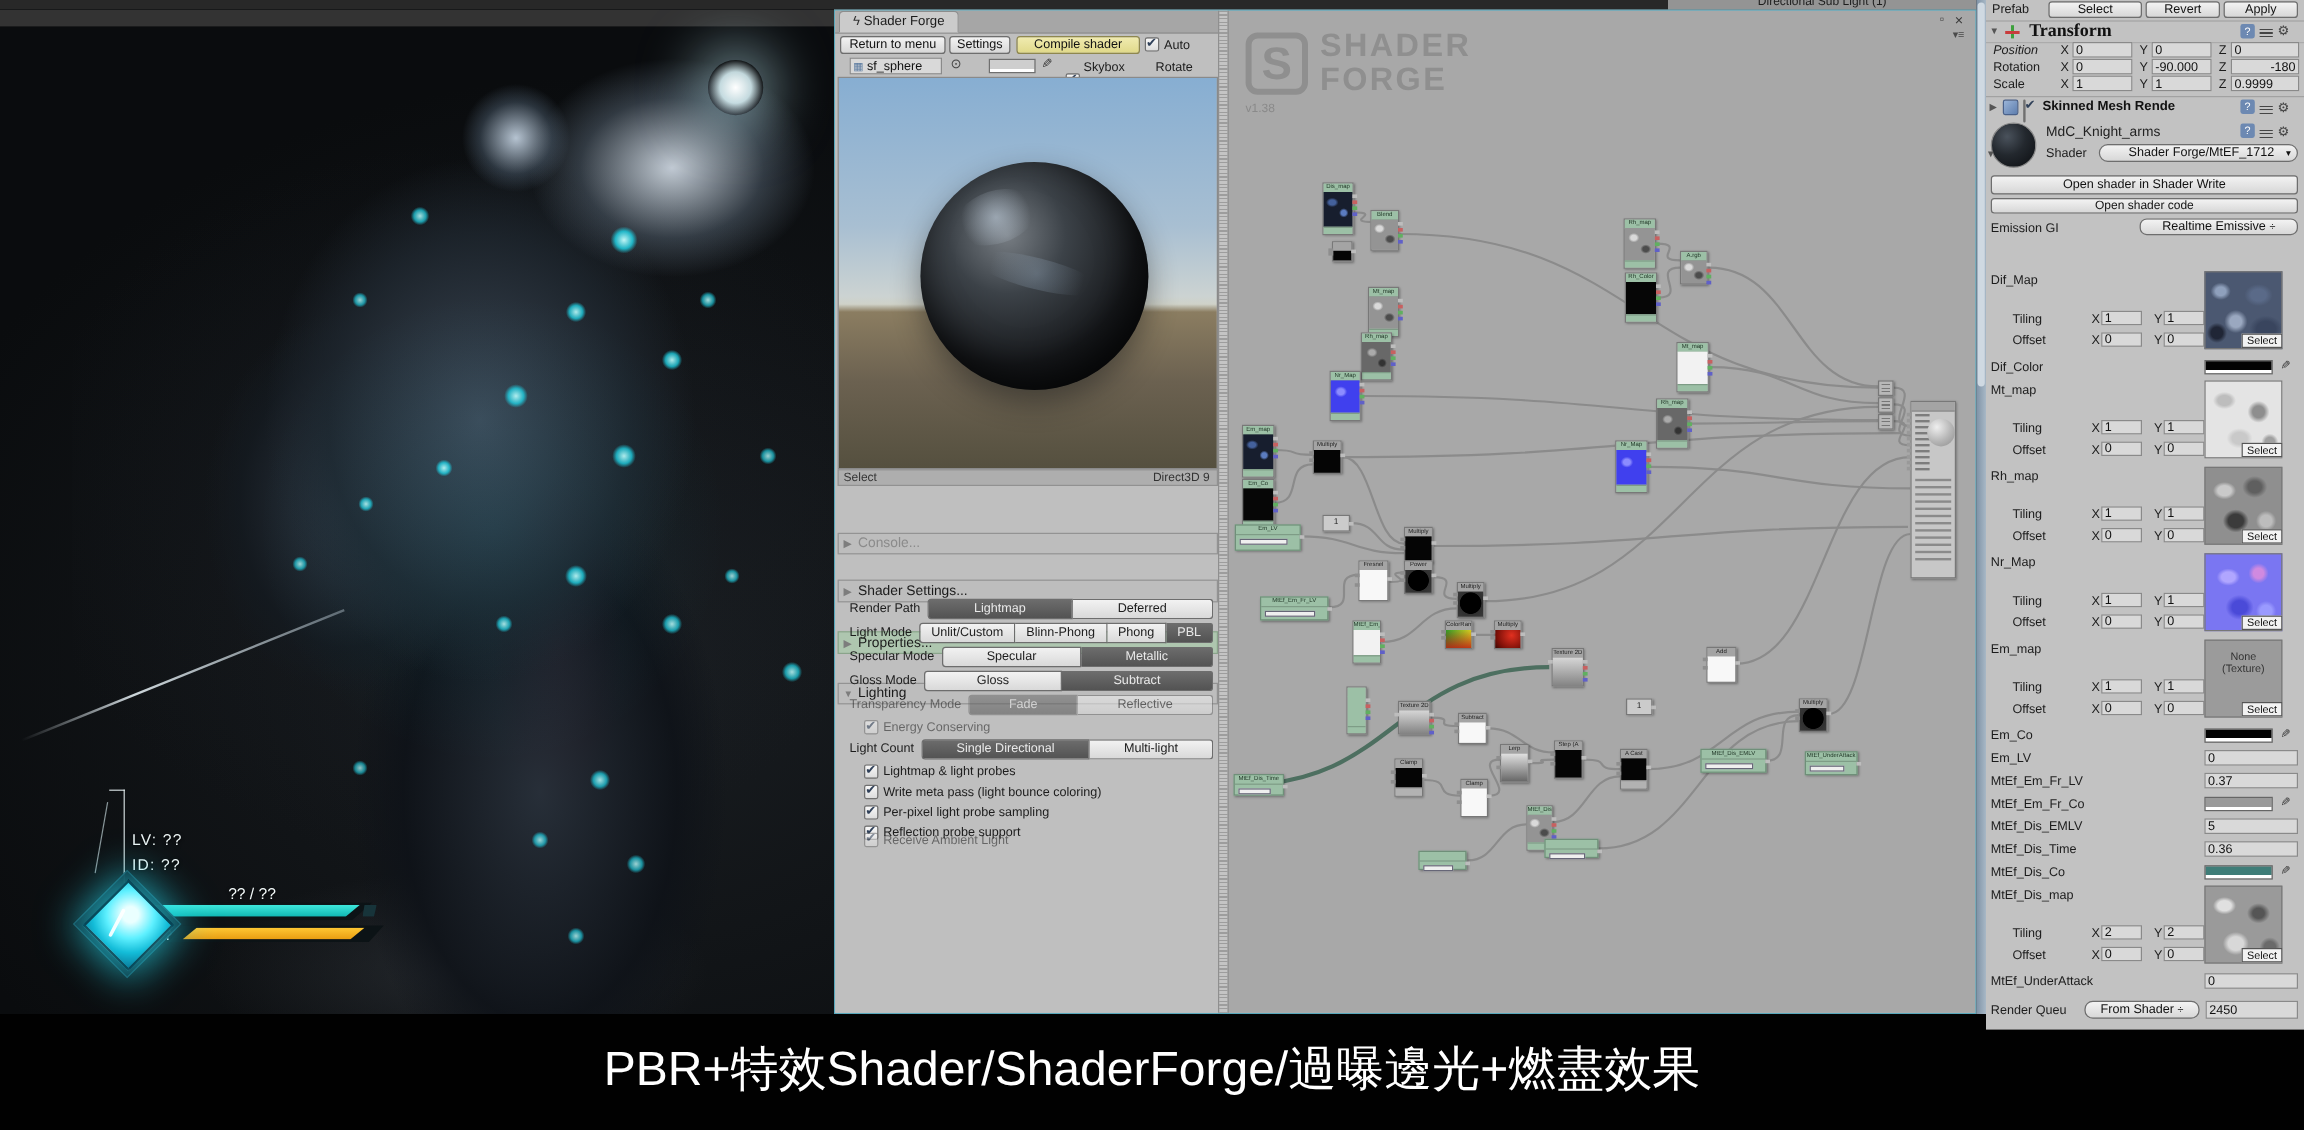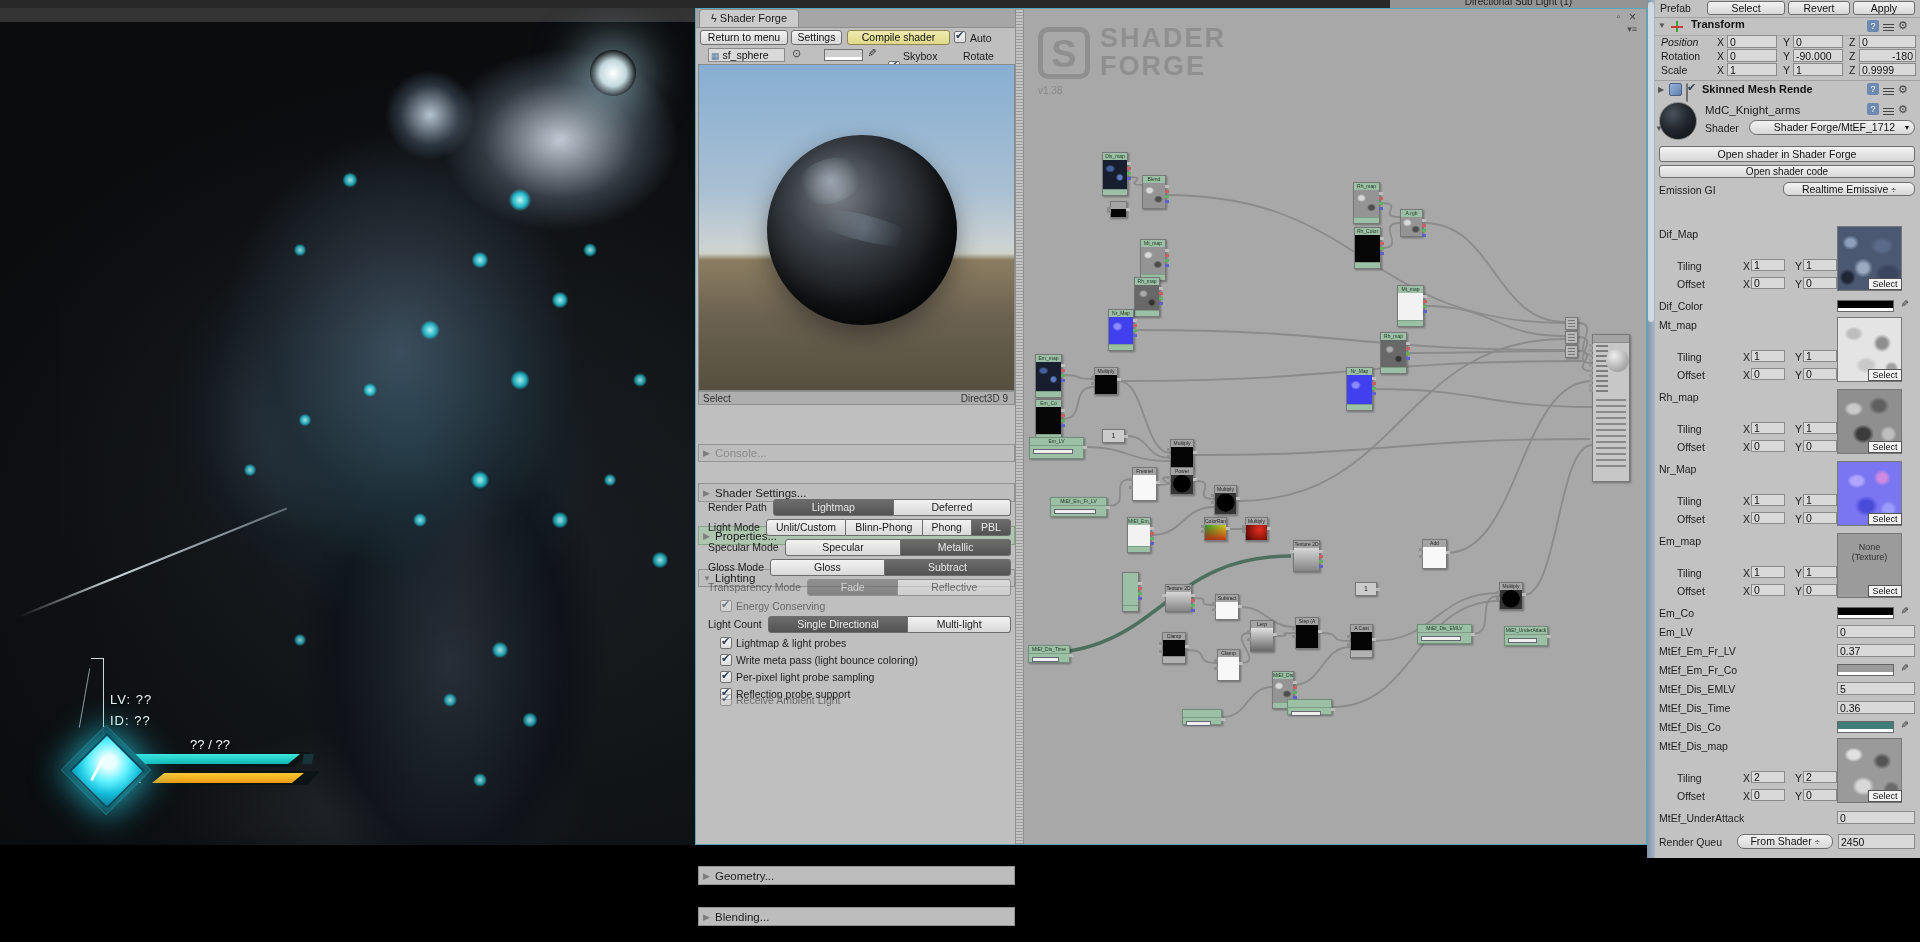"Transform" span.abs { font-family: none -> Liberation Serif, serif; font-size: 11px -> 15px }
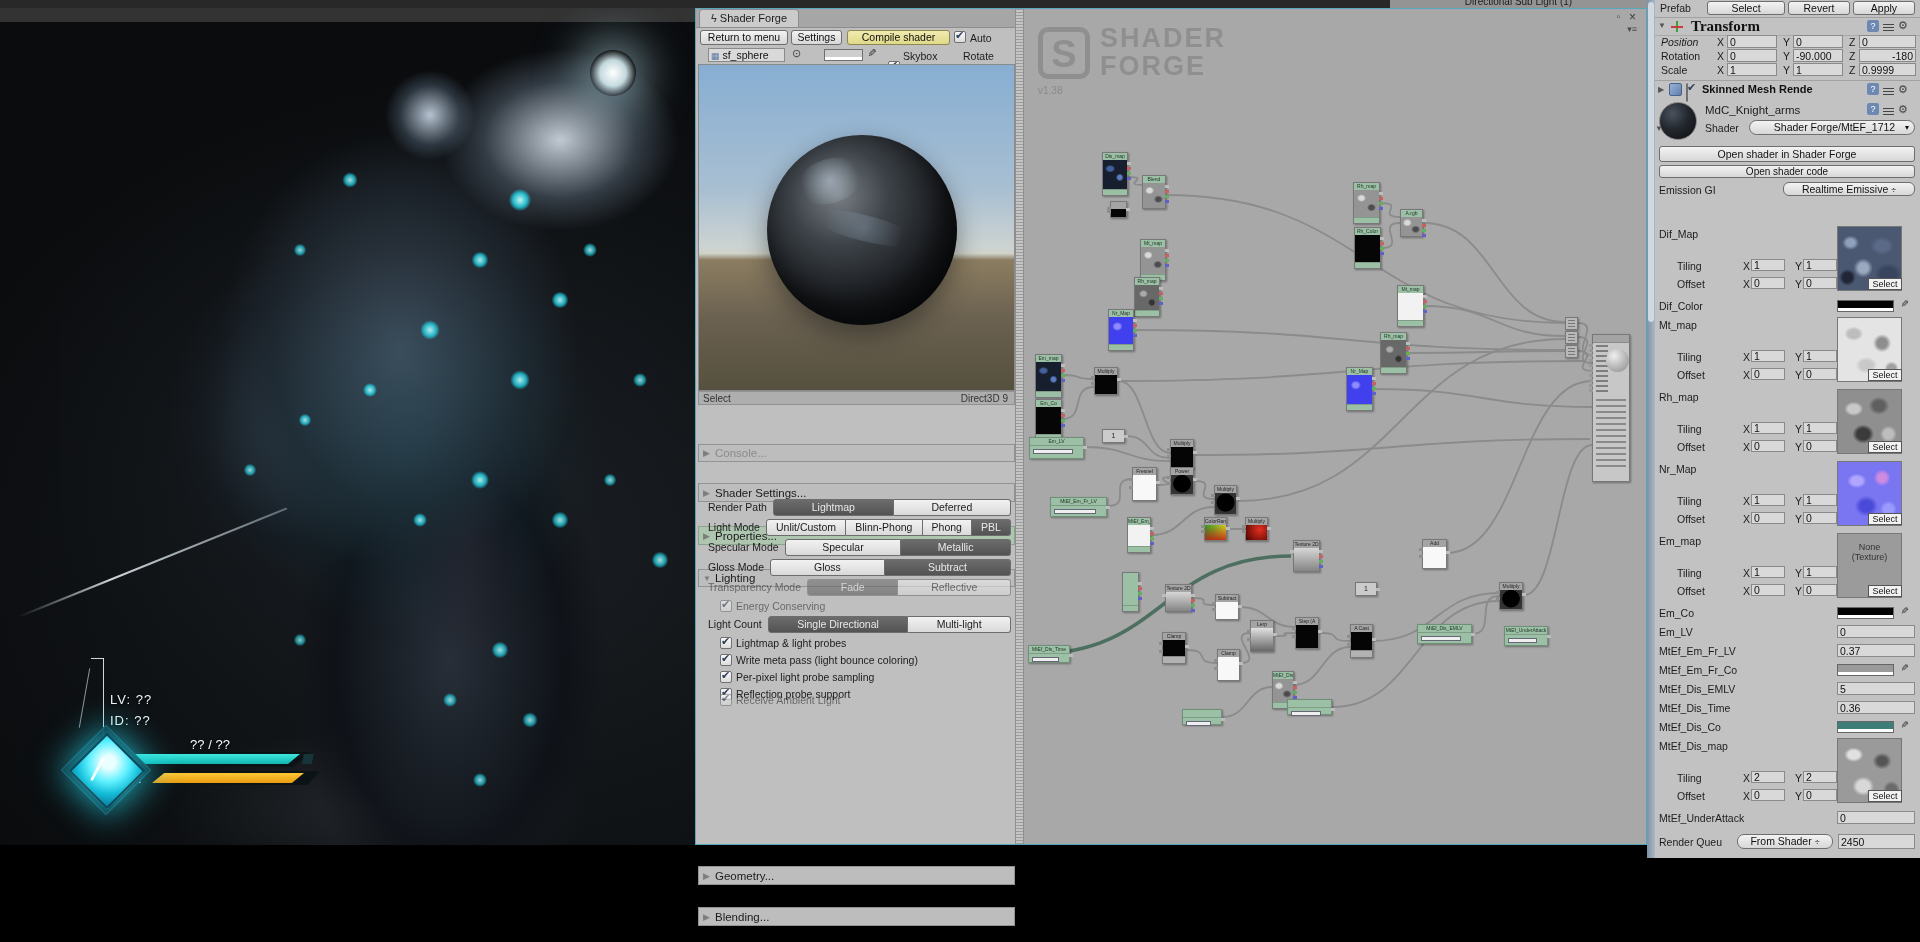"Open shader in Shader Forge" div.abs { text: Forge -> Write }
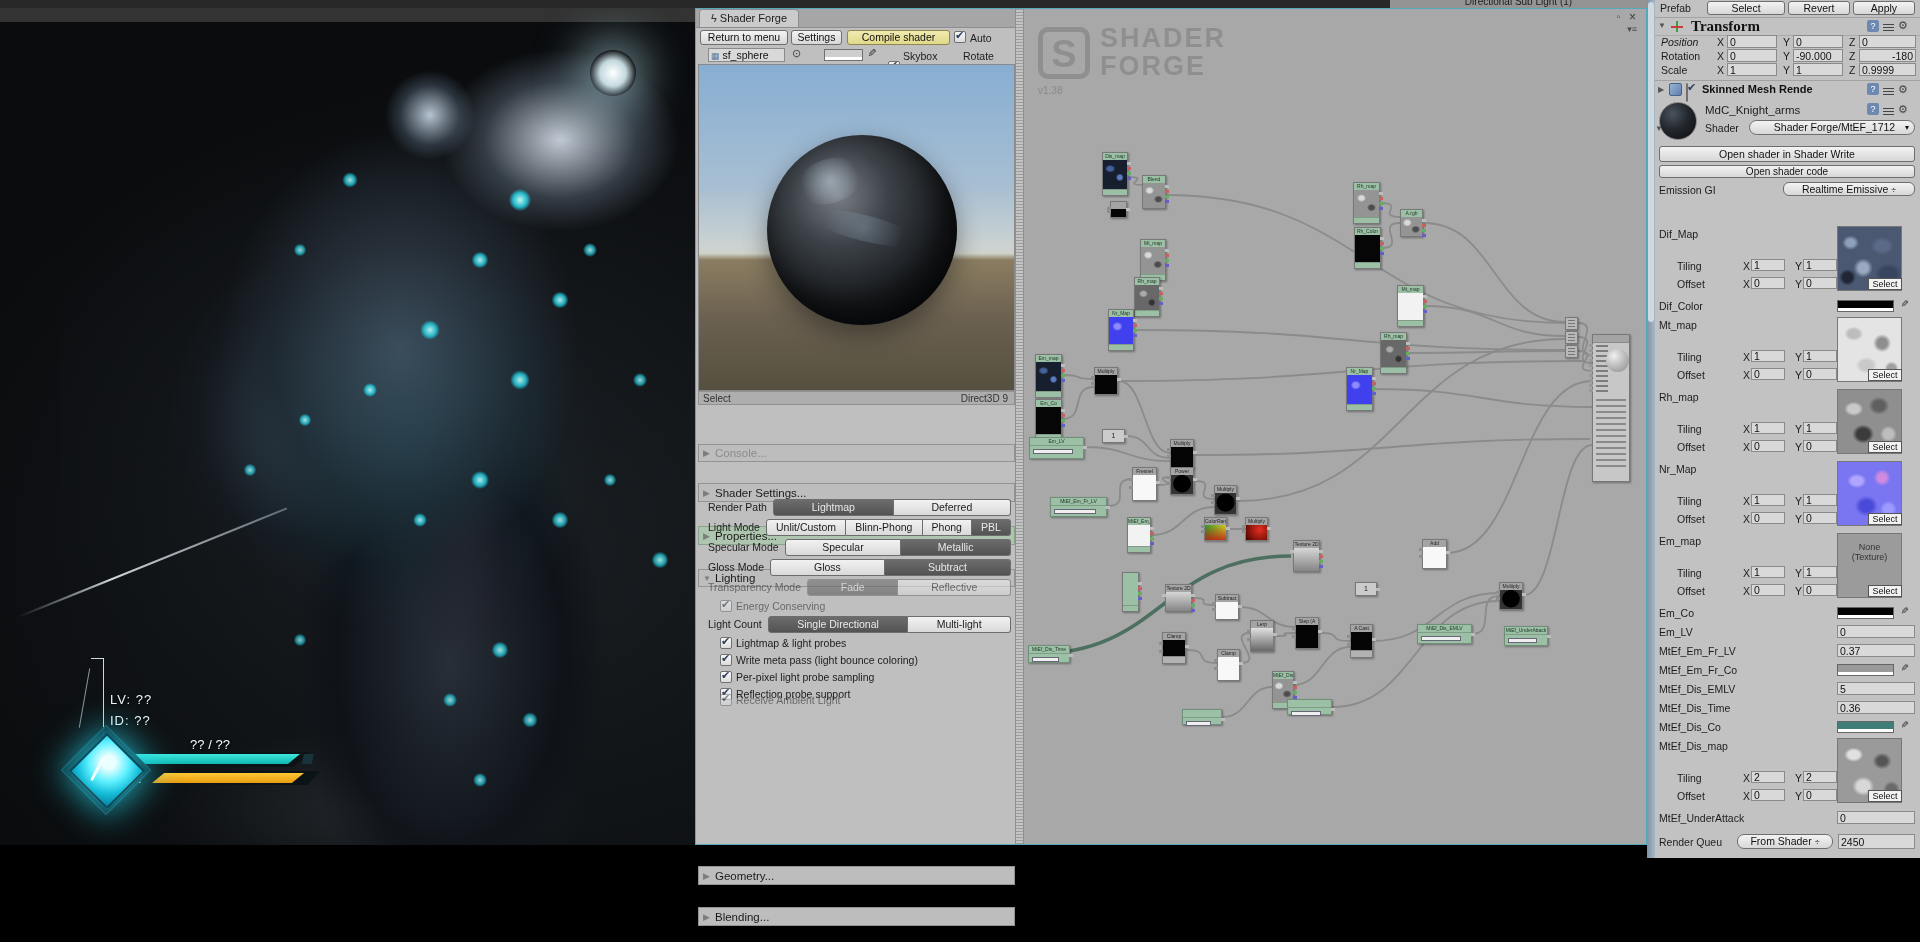"PBR+特效Shader/ShaderForge/過曝邊光+燃盡效果" div.abs { html: none -> <div> <div>PBR+特效Shader/ShaderForge/過曝邊光+燃盡效果</div> </div> }
